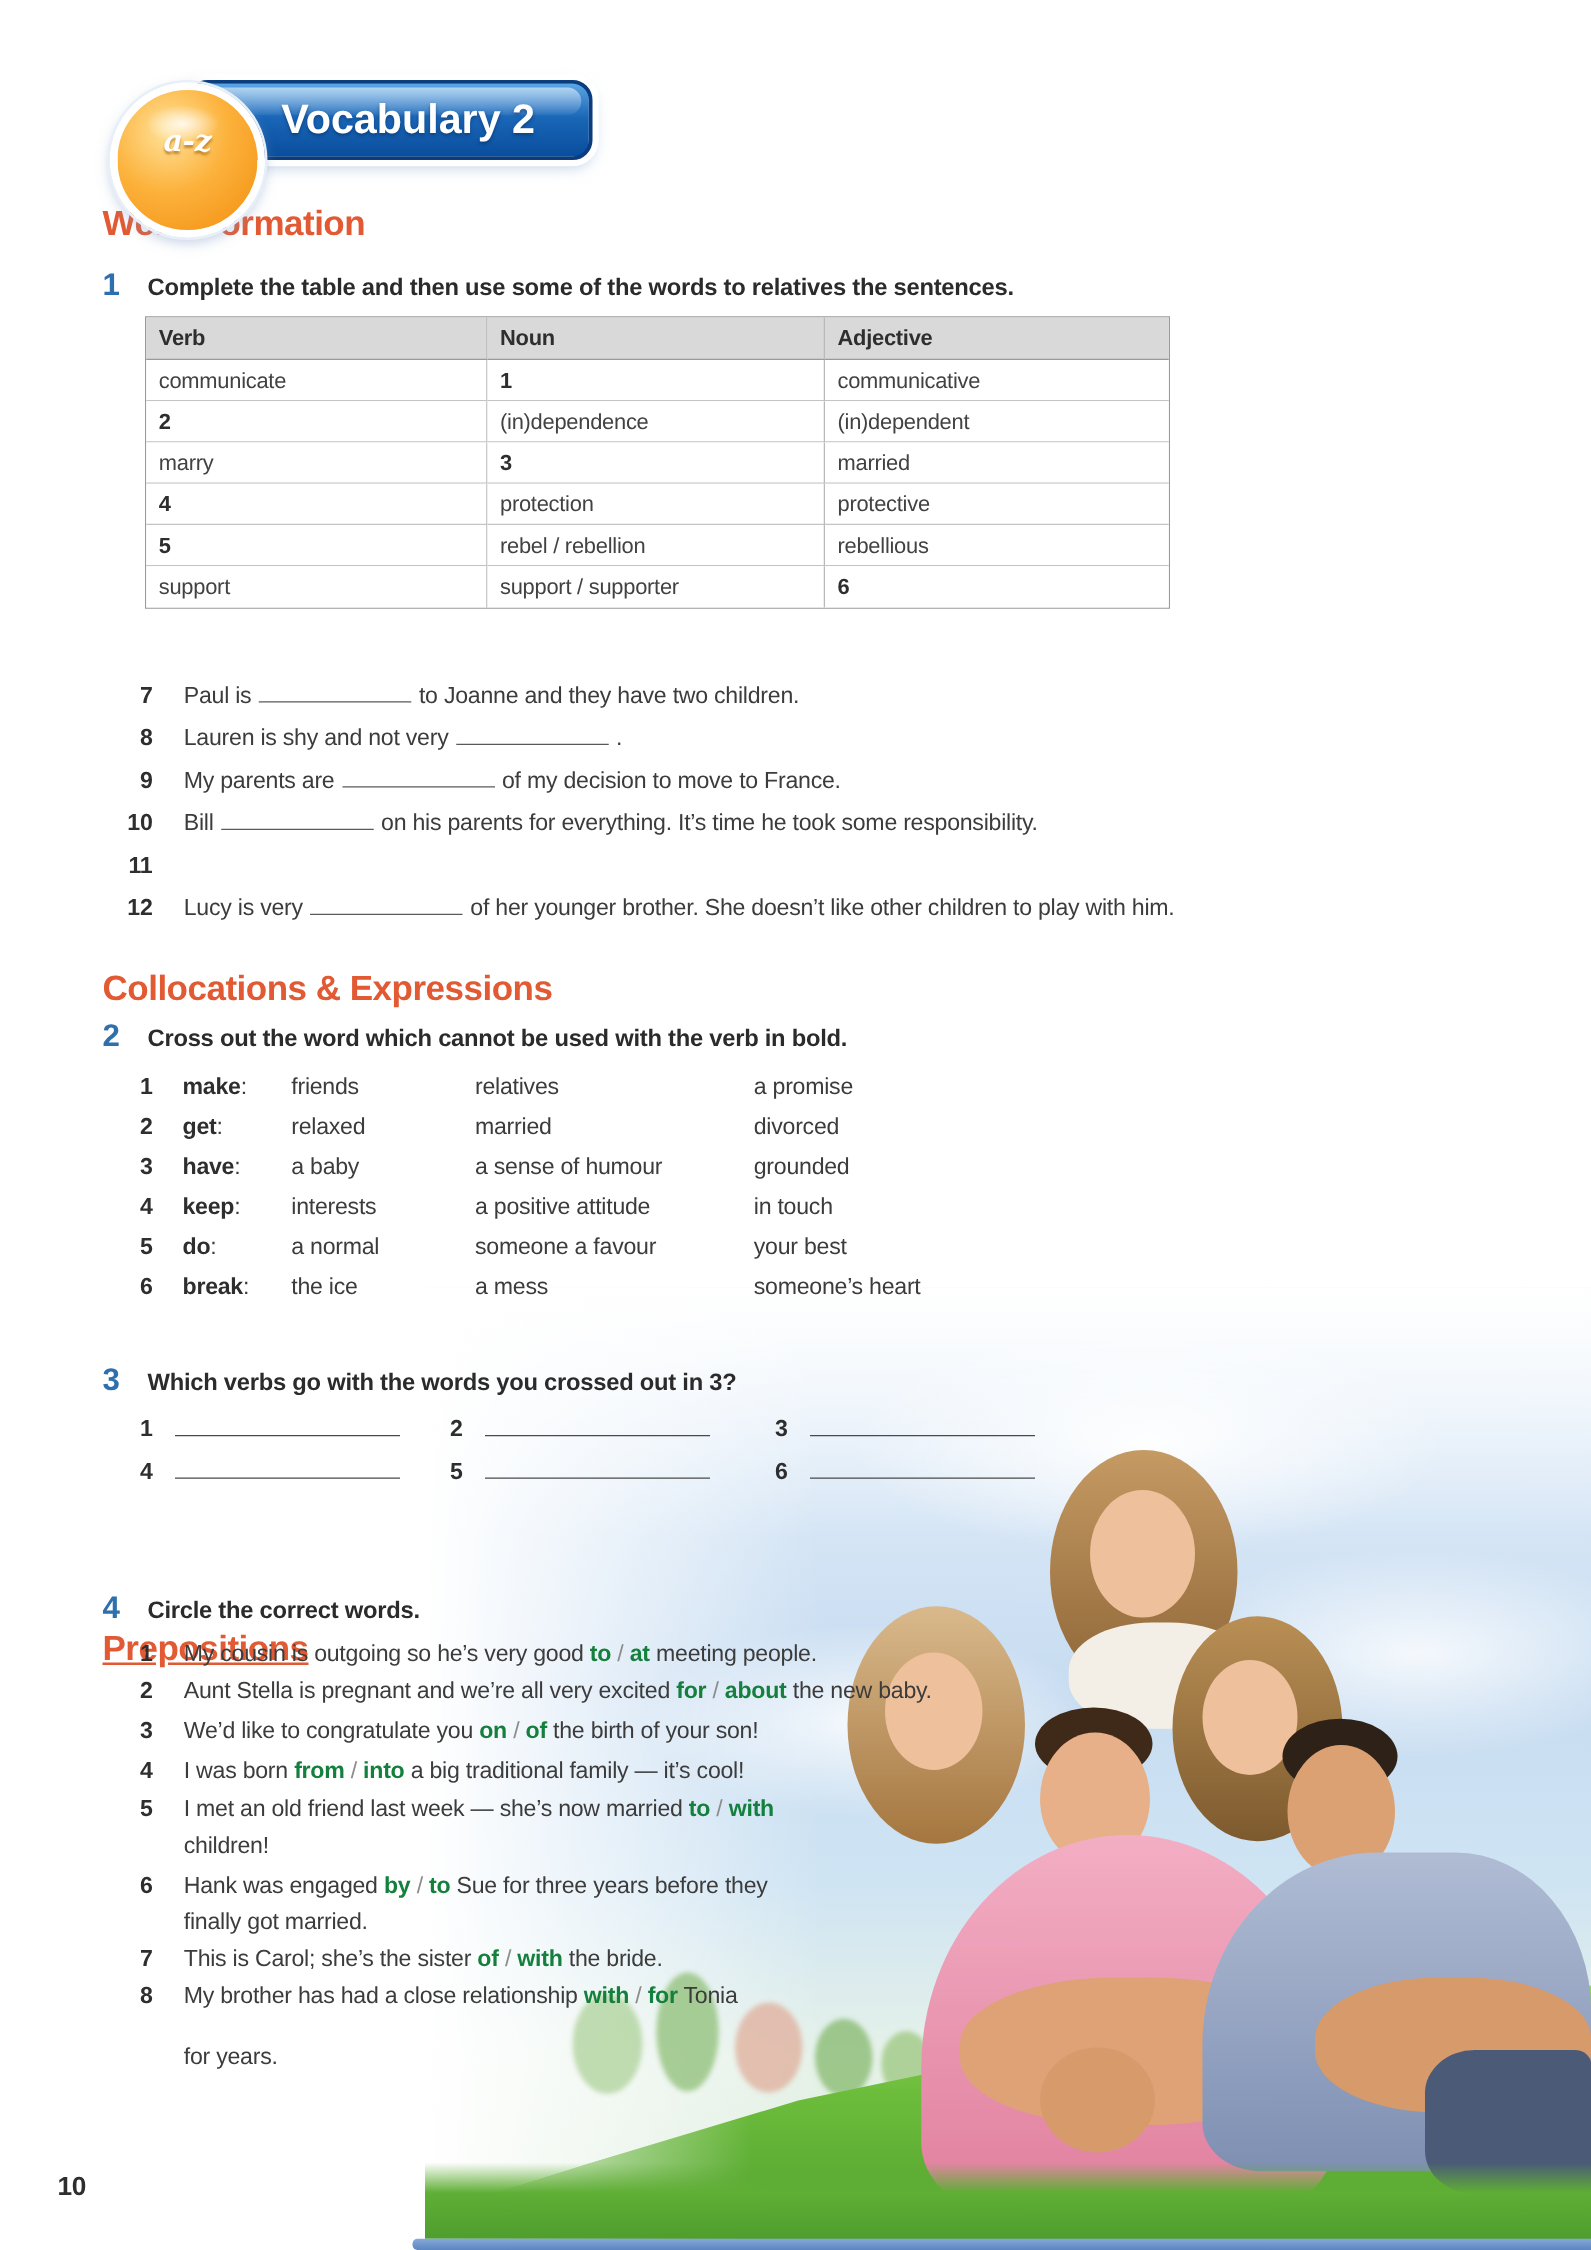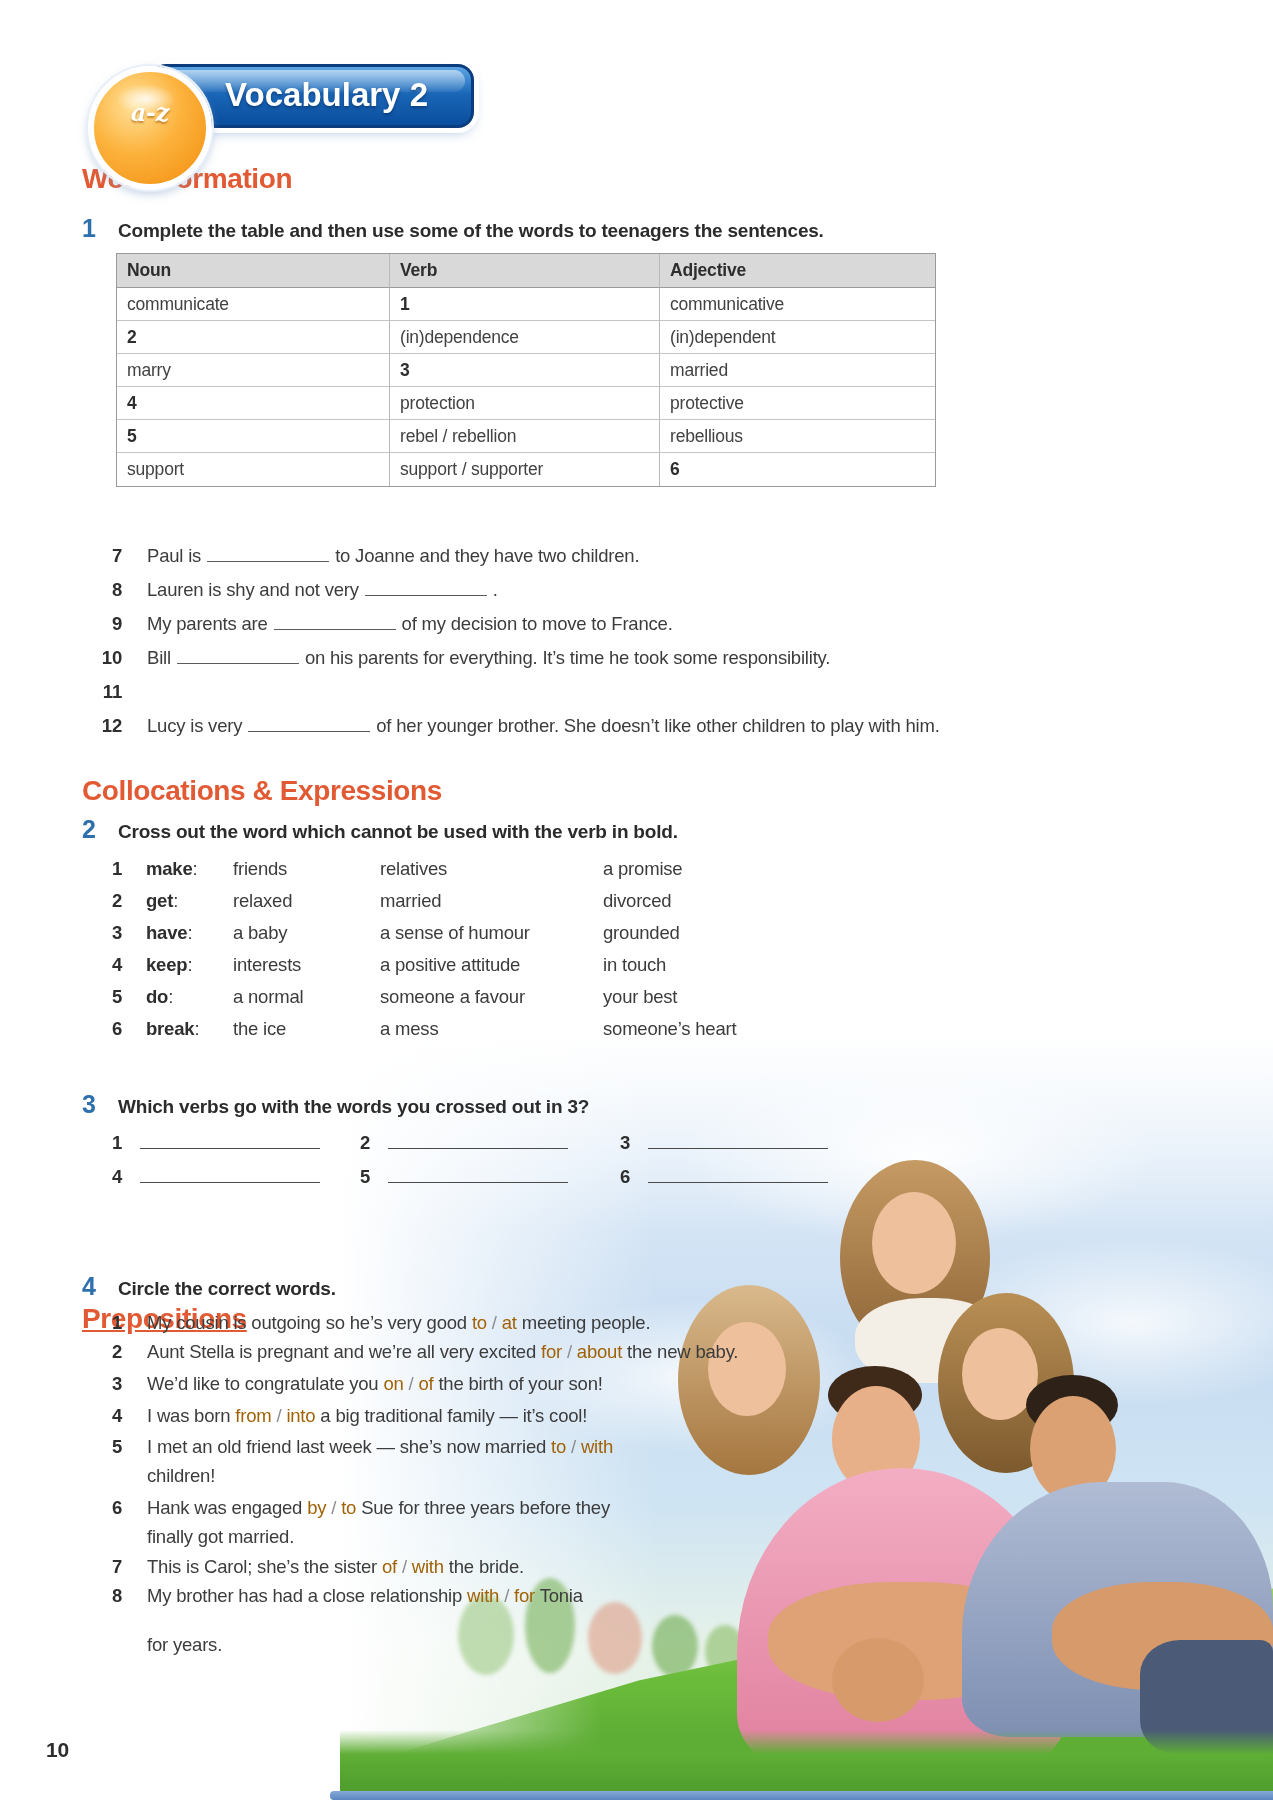"Complete the table and then" span.ex-instr { text: teenagers -> relatives }
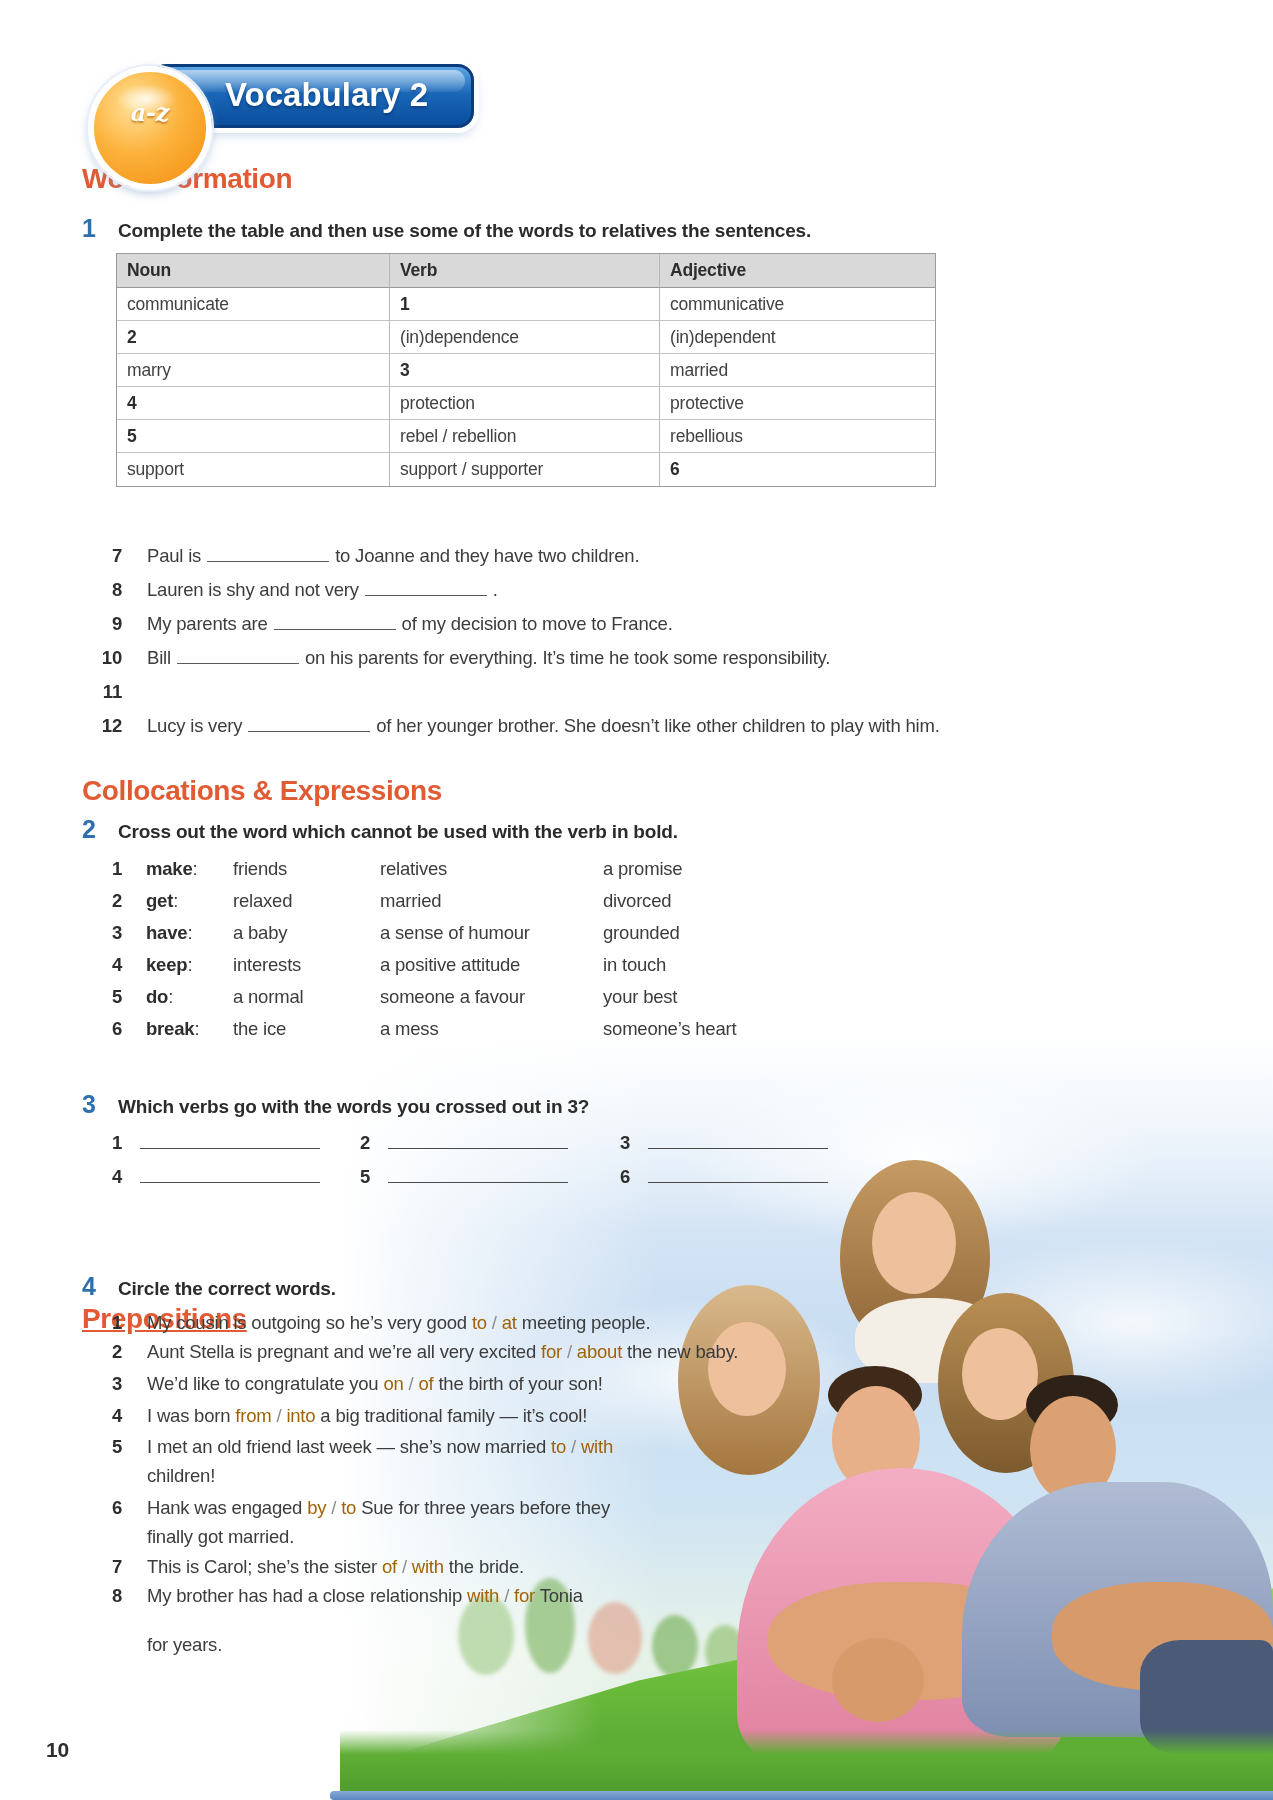"Noun" div.t-cell { order: before "Verb" -> after "Verb" }
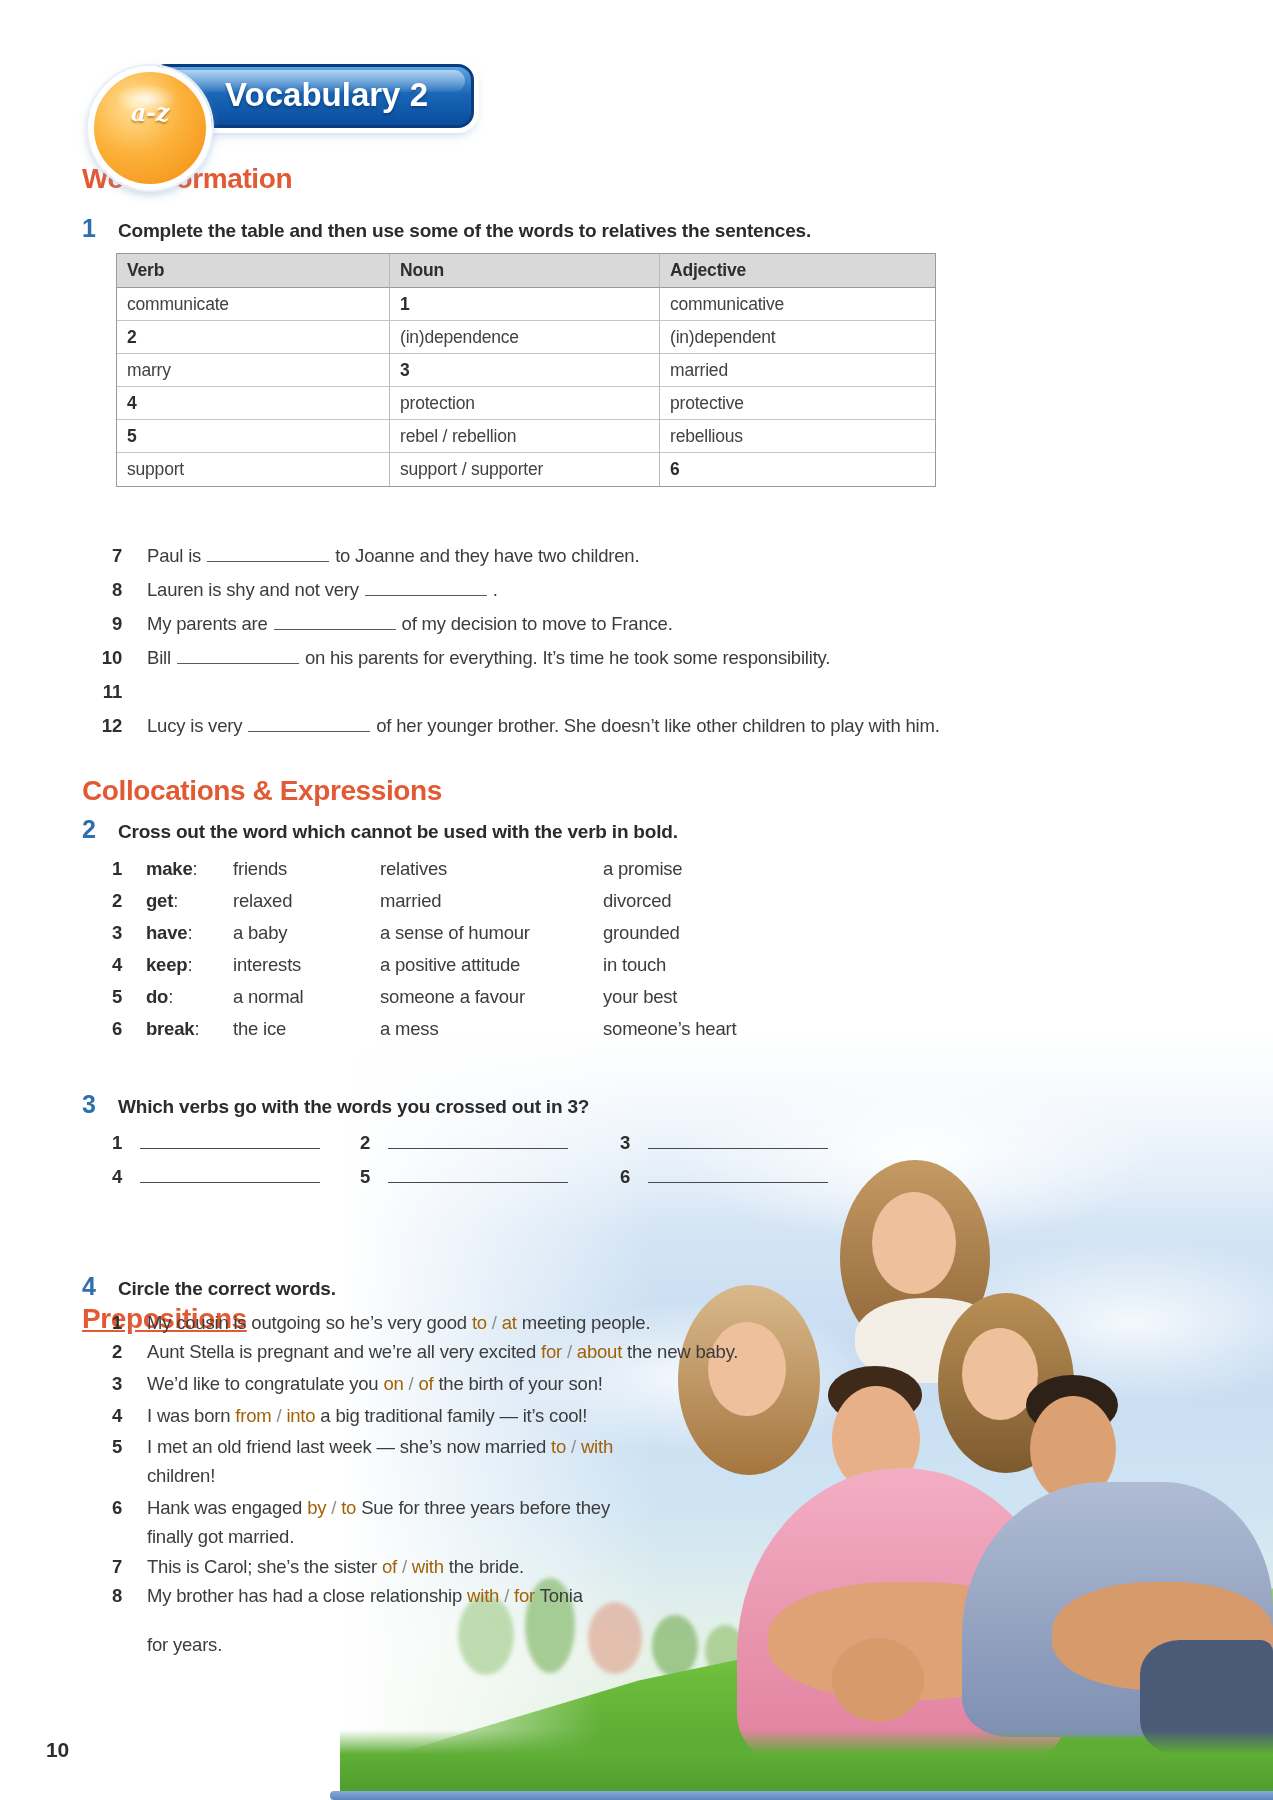"to" .prep { color: #a16207 -> #15803d; font-weight: 400 -> 700 }
